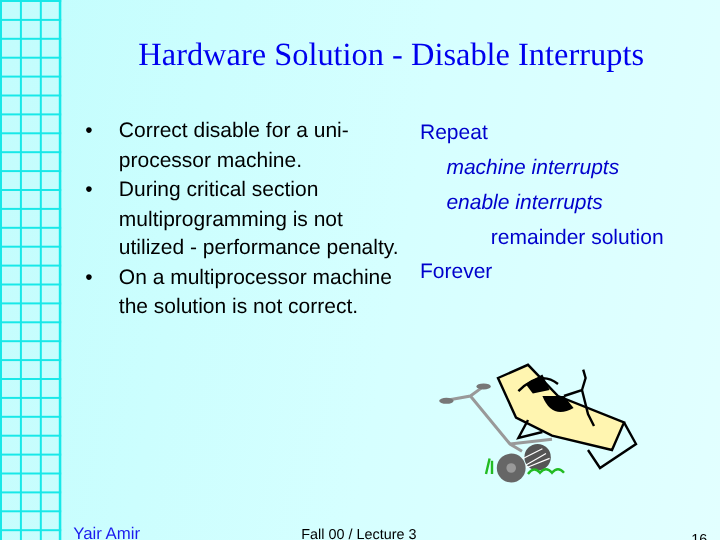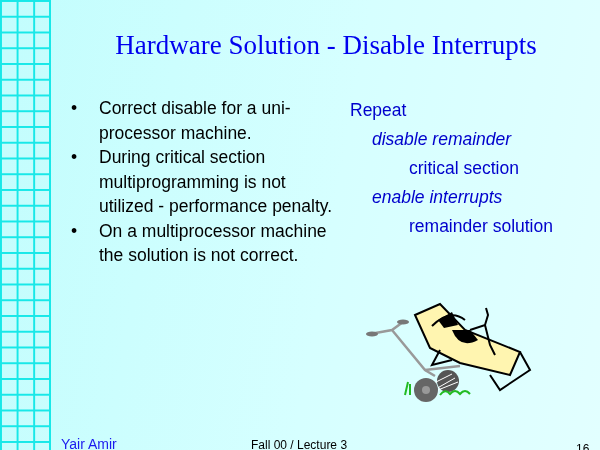"disable remainder" div.i1 { text: disable remainder -> machine interrupts }
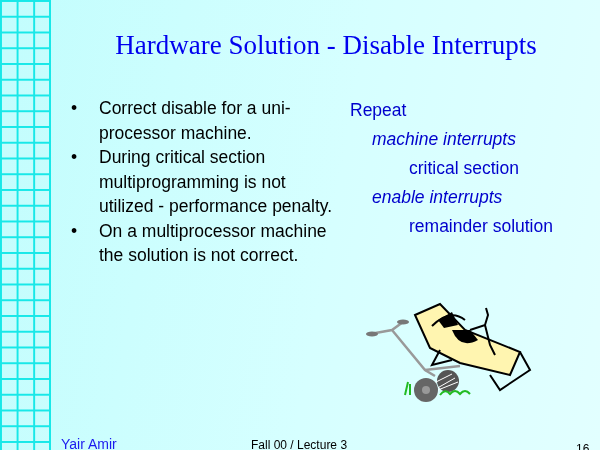"critical section" div.i2 { html: <div>critical section</div> -> none }
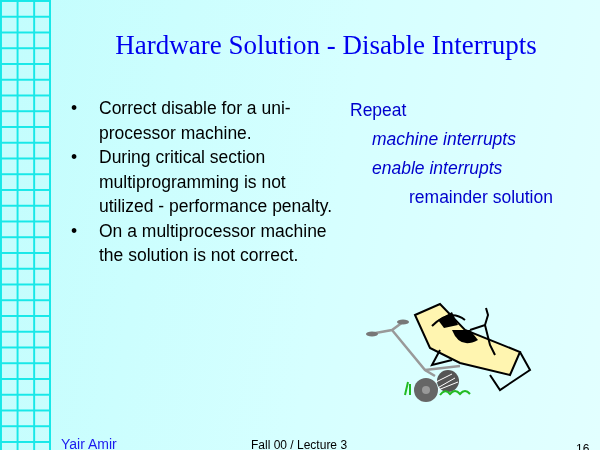"Forever" div { html: none -> <div>Forever</div> }
